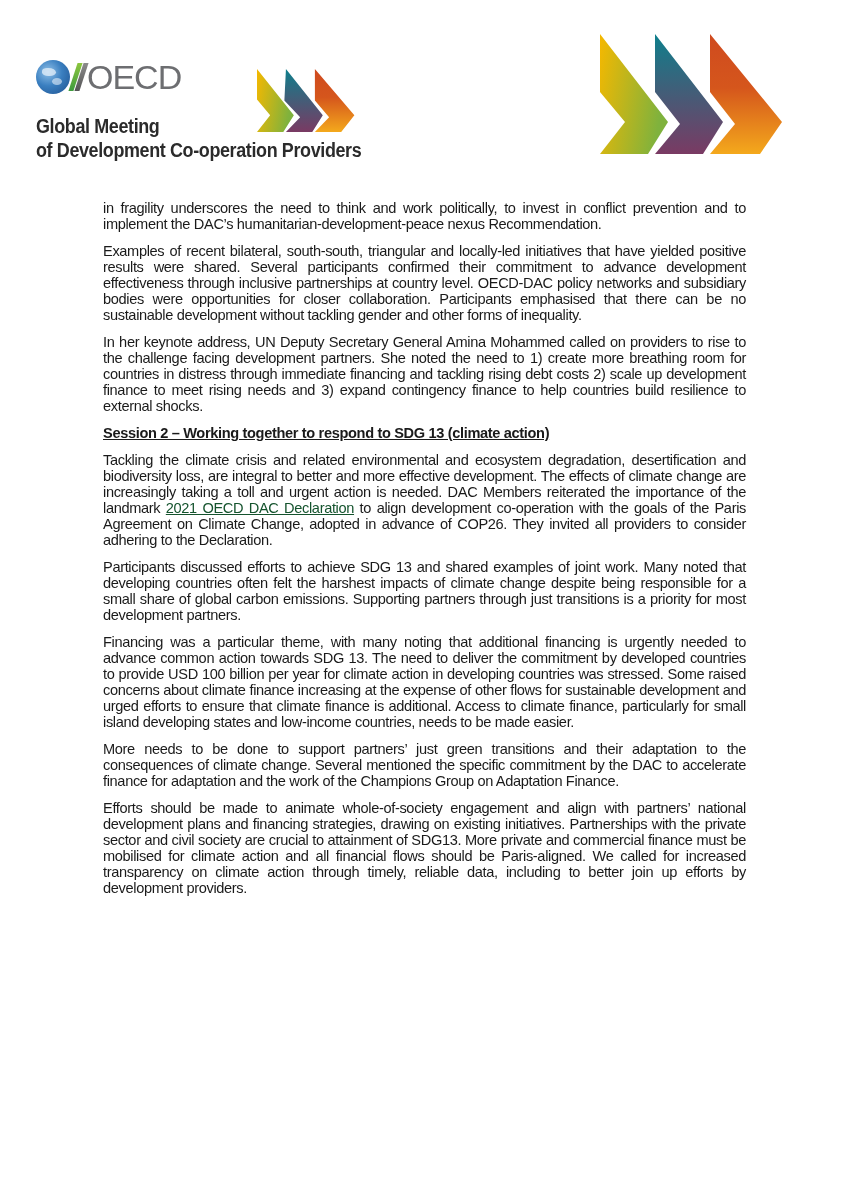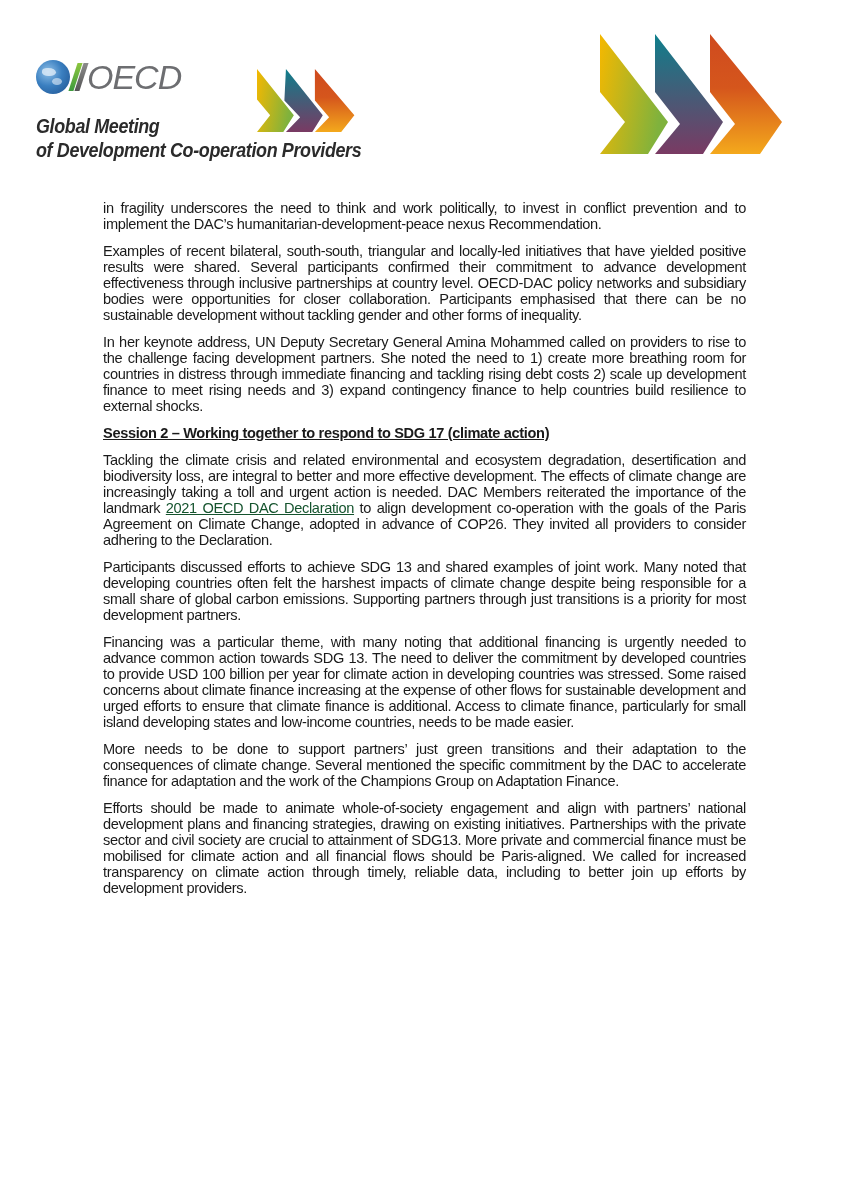"OECD" .header { font-style: italic -> none }
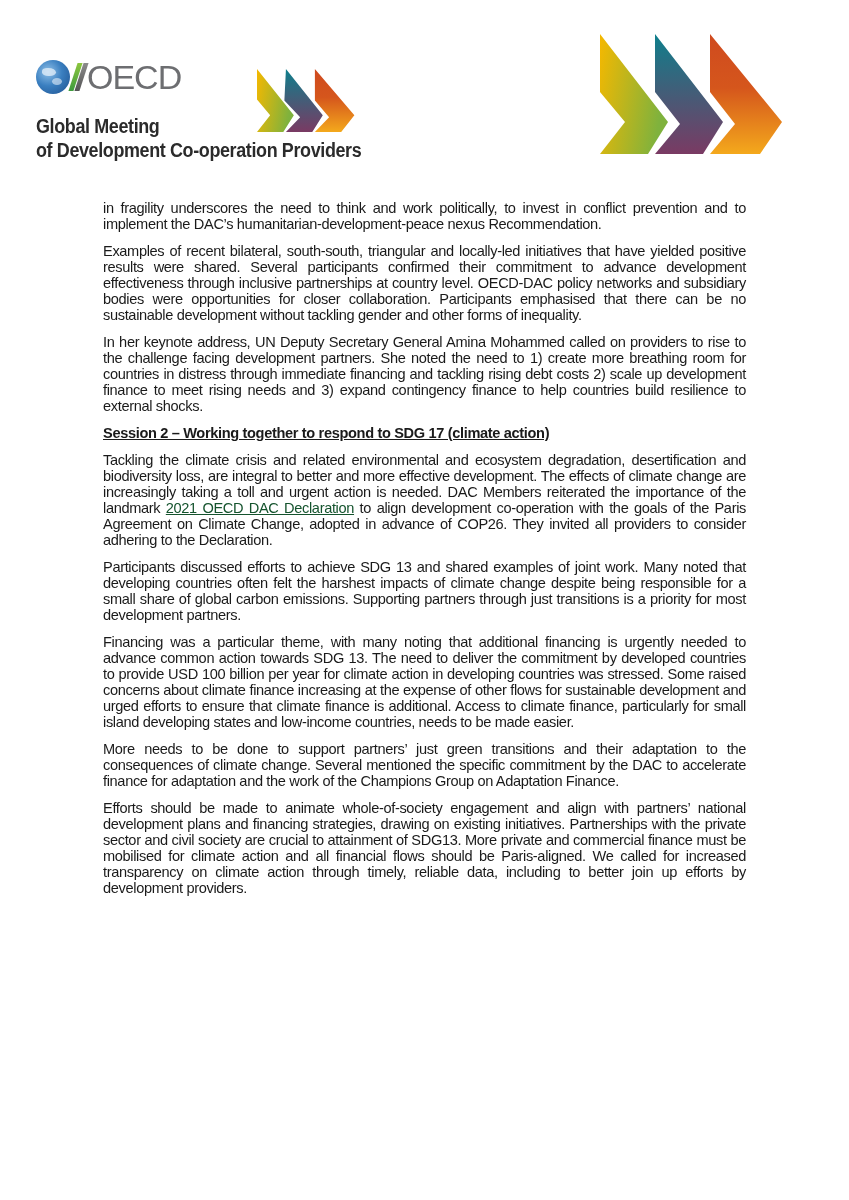"Session 2 – Working together" p.section-heading { text: 17 -> 13 }
